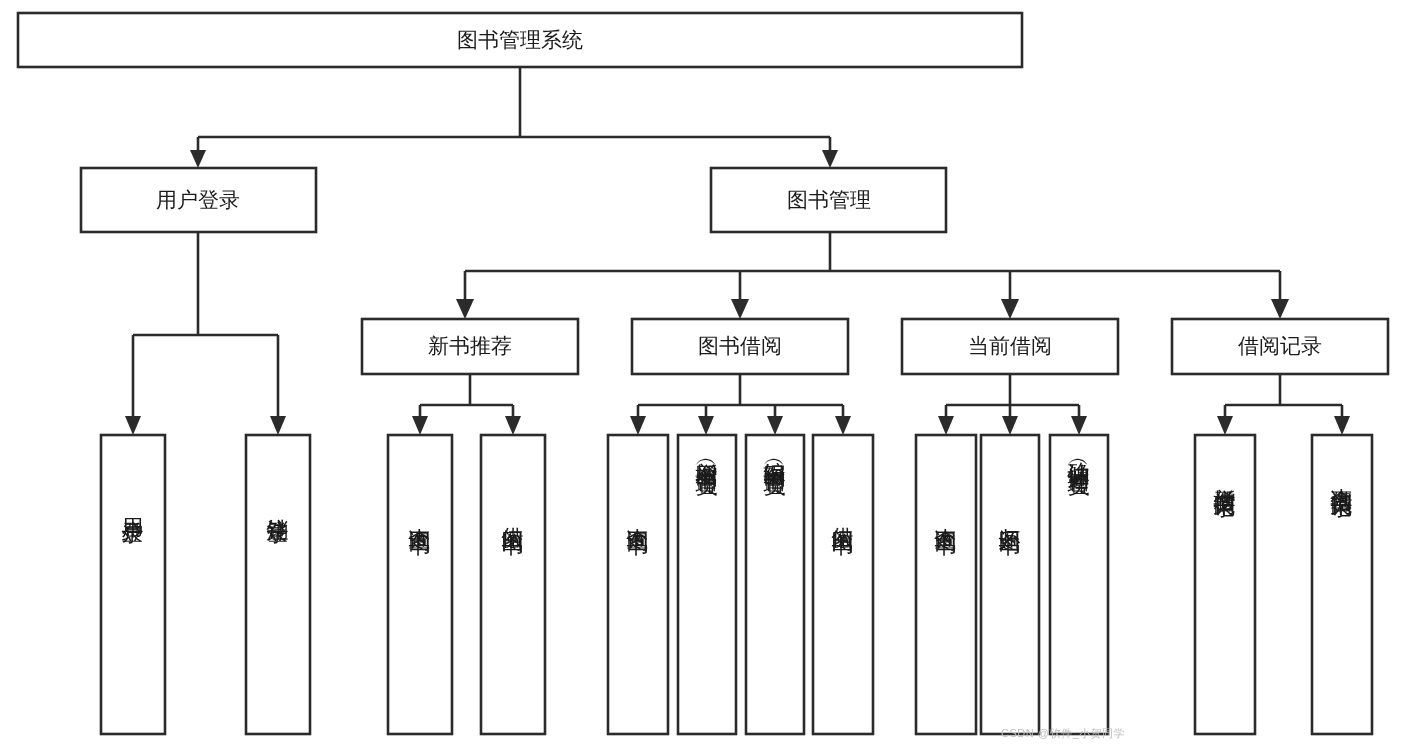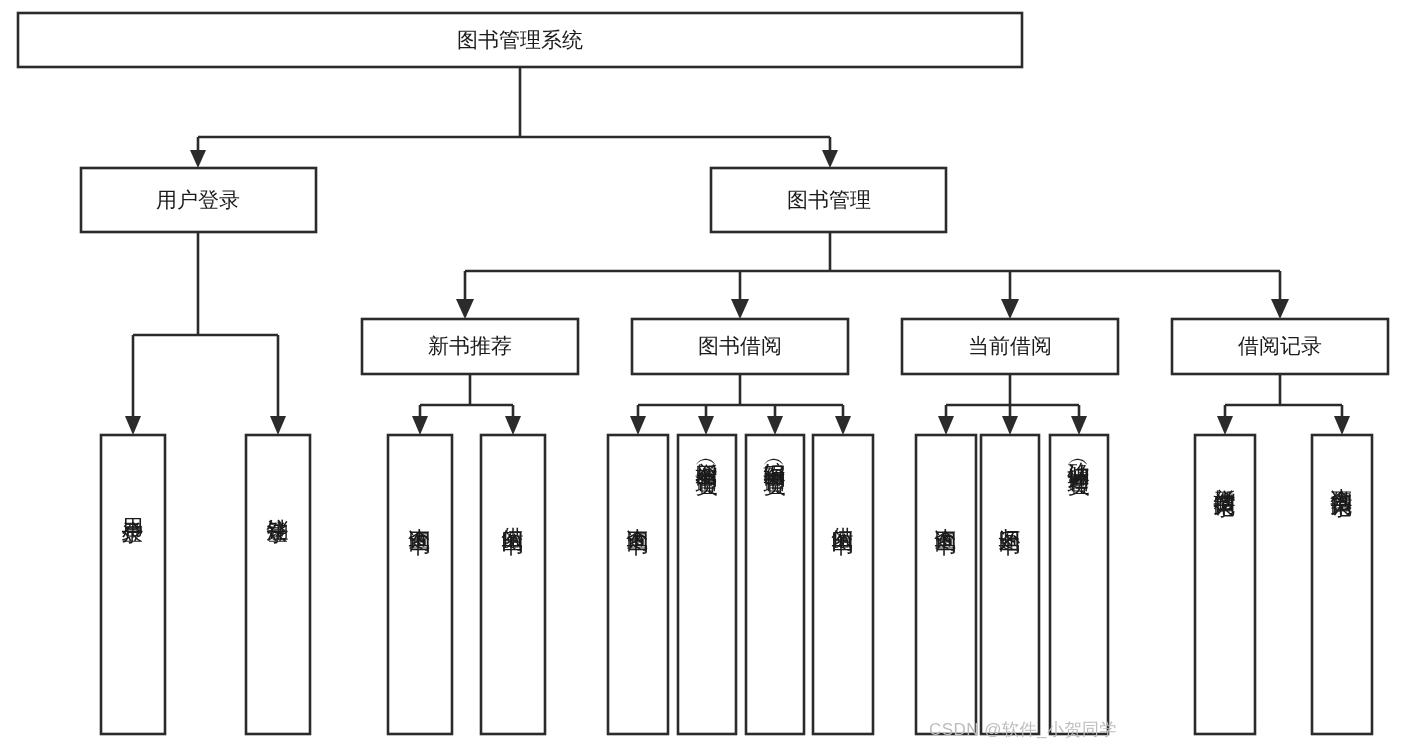"CSDN @软件_小贺同学" .watermark { font-size: 17px -> 11px; right: 16px -> 8px }
